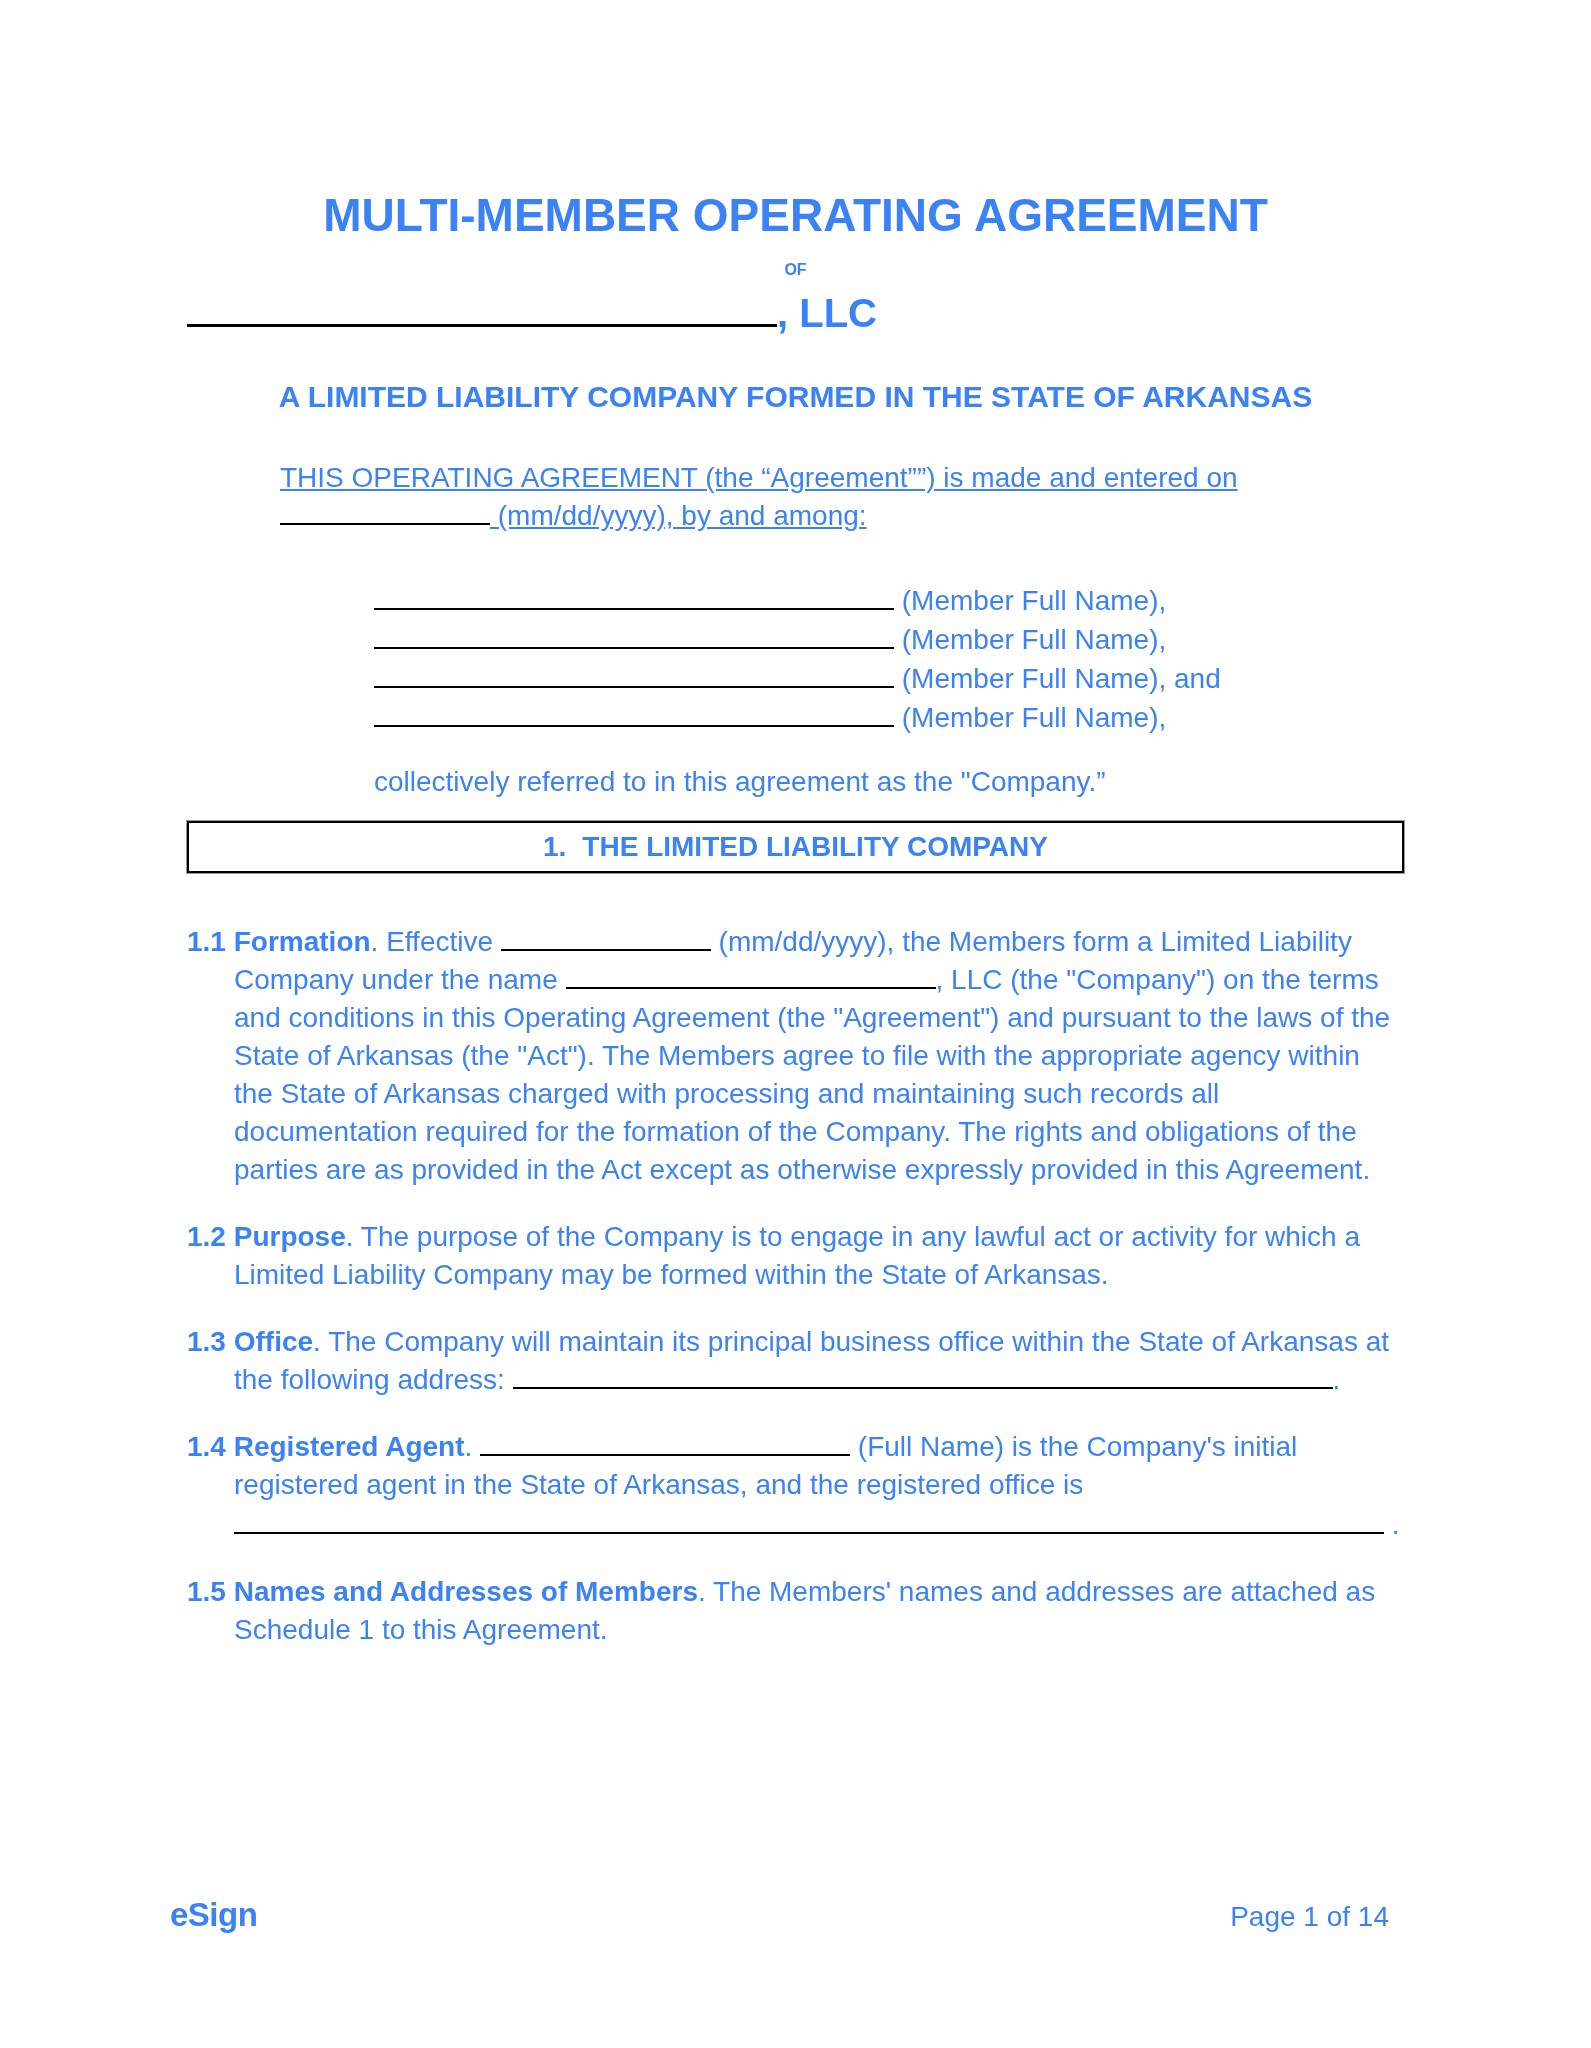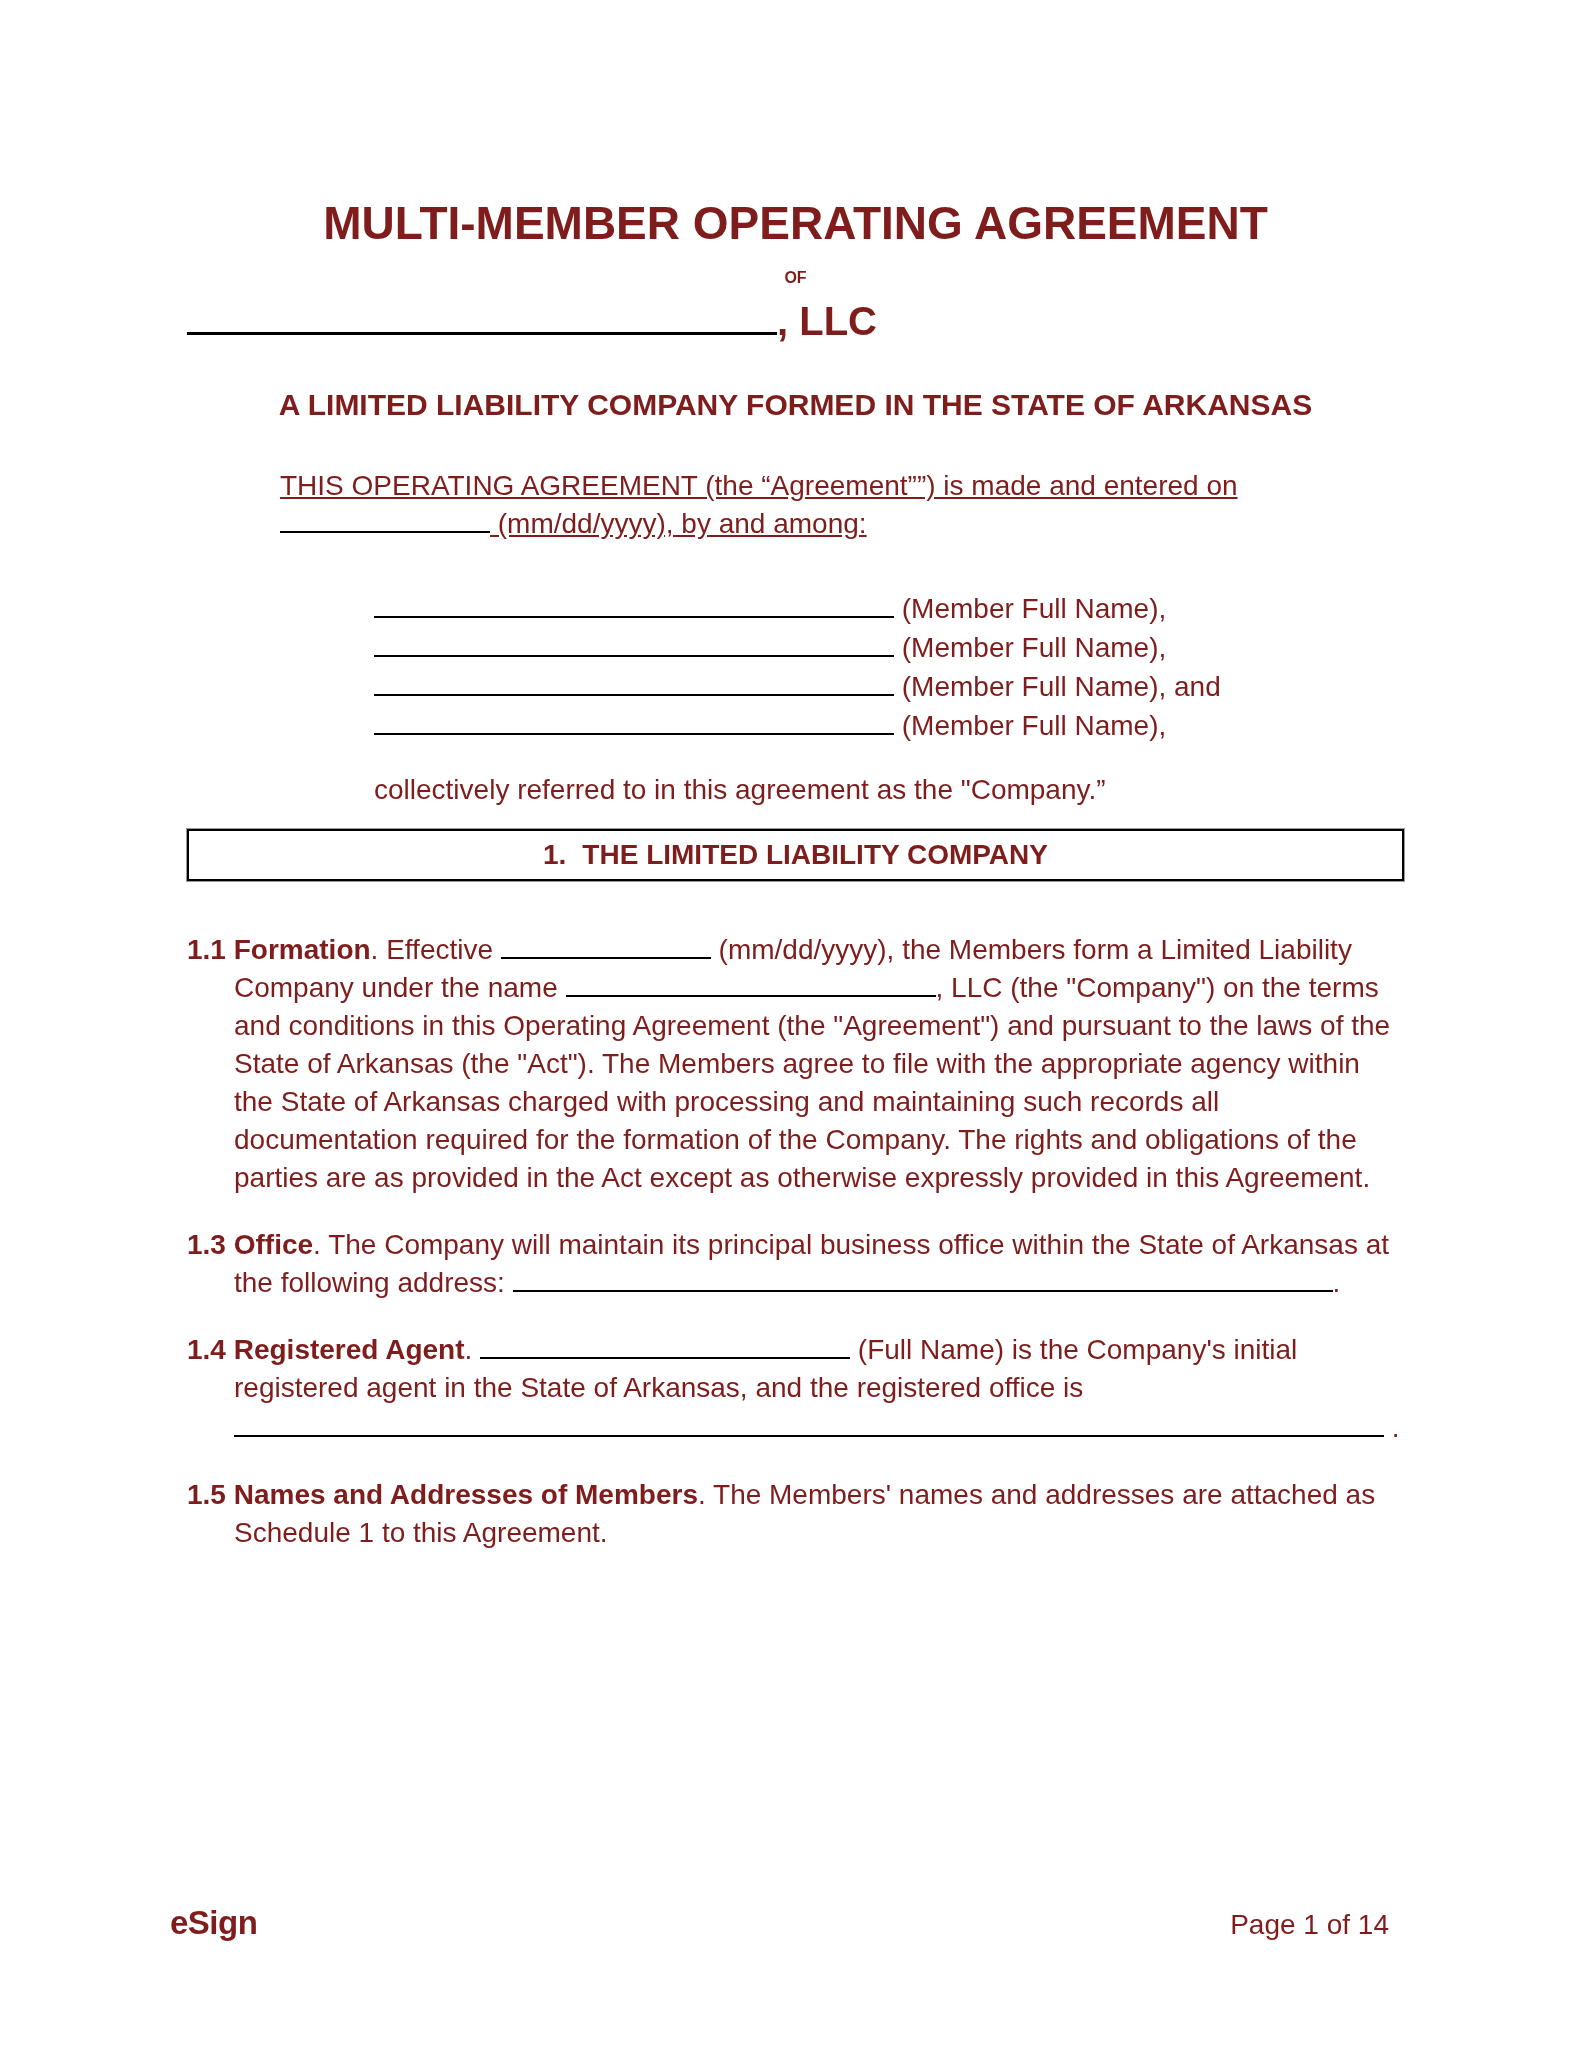"MULTI-MEMBER OPERATING AGREEMENT" .page { color: #7f1d1d -> #3b82f6; margin: 16px auto -> 8px auto }
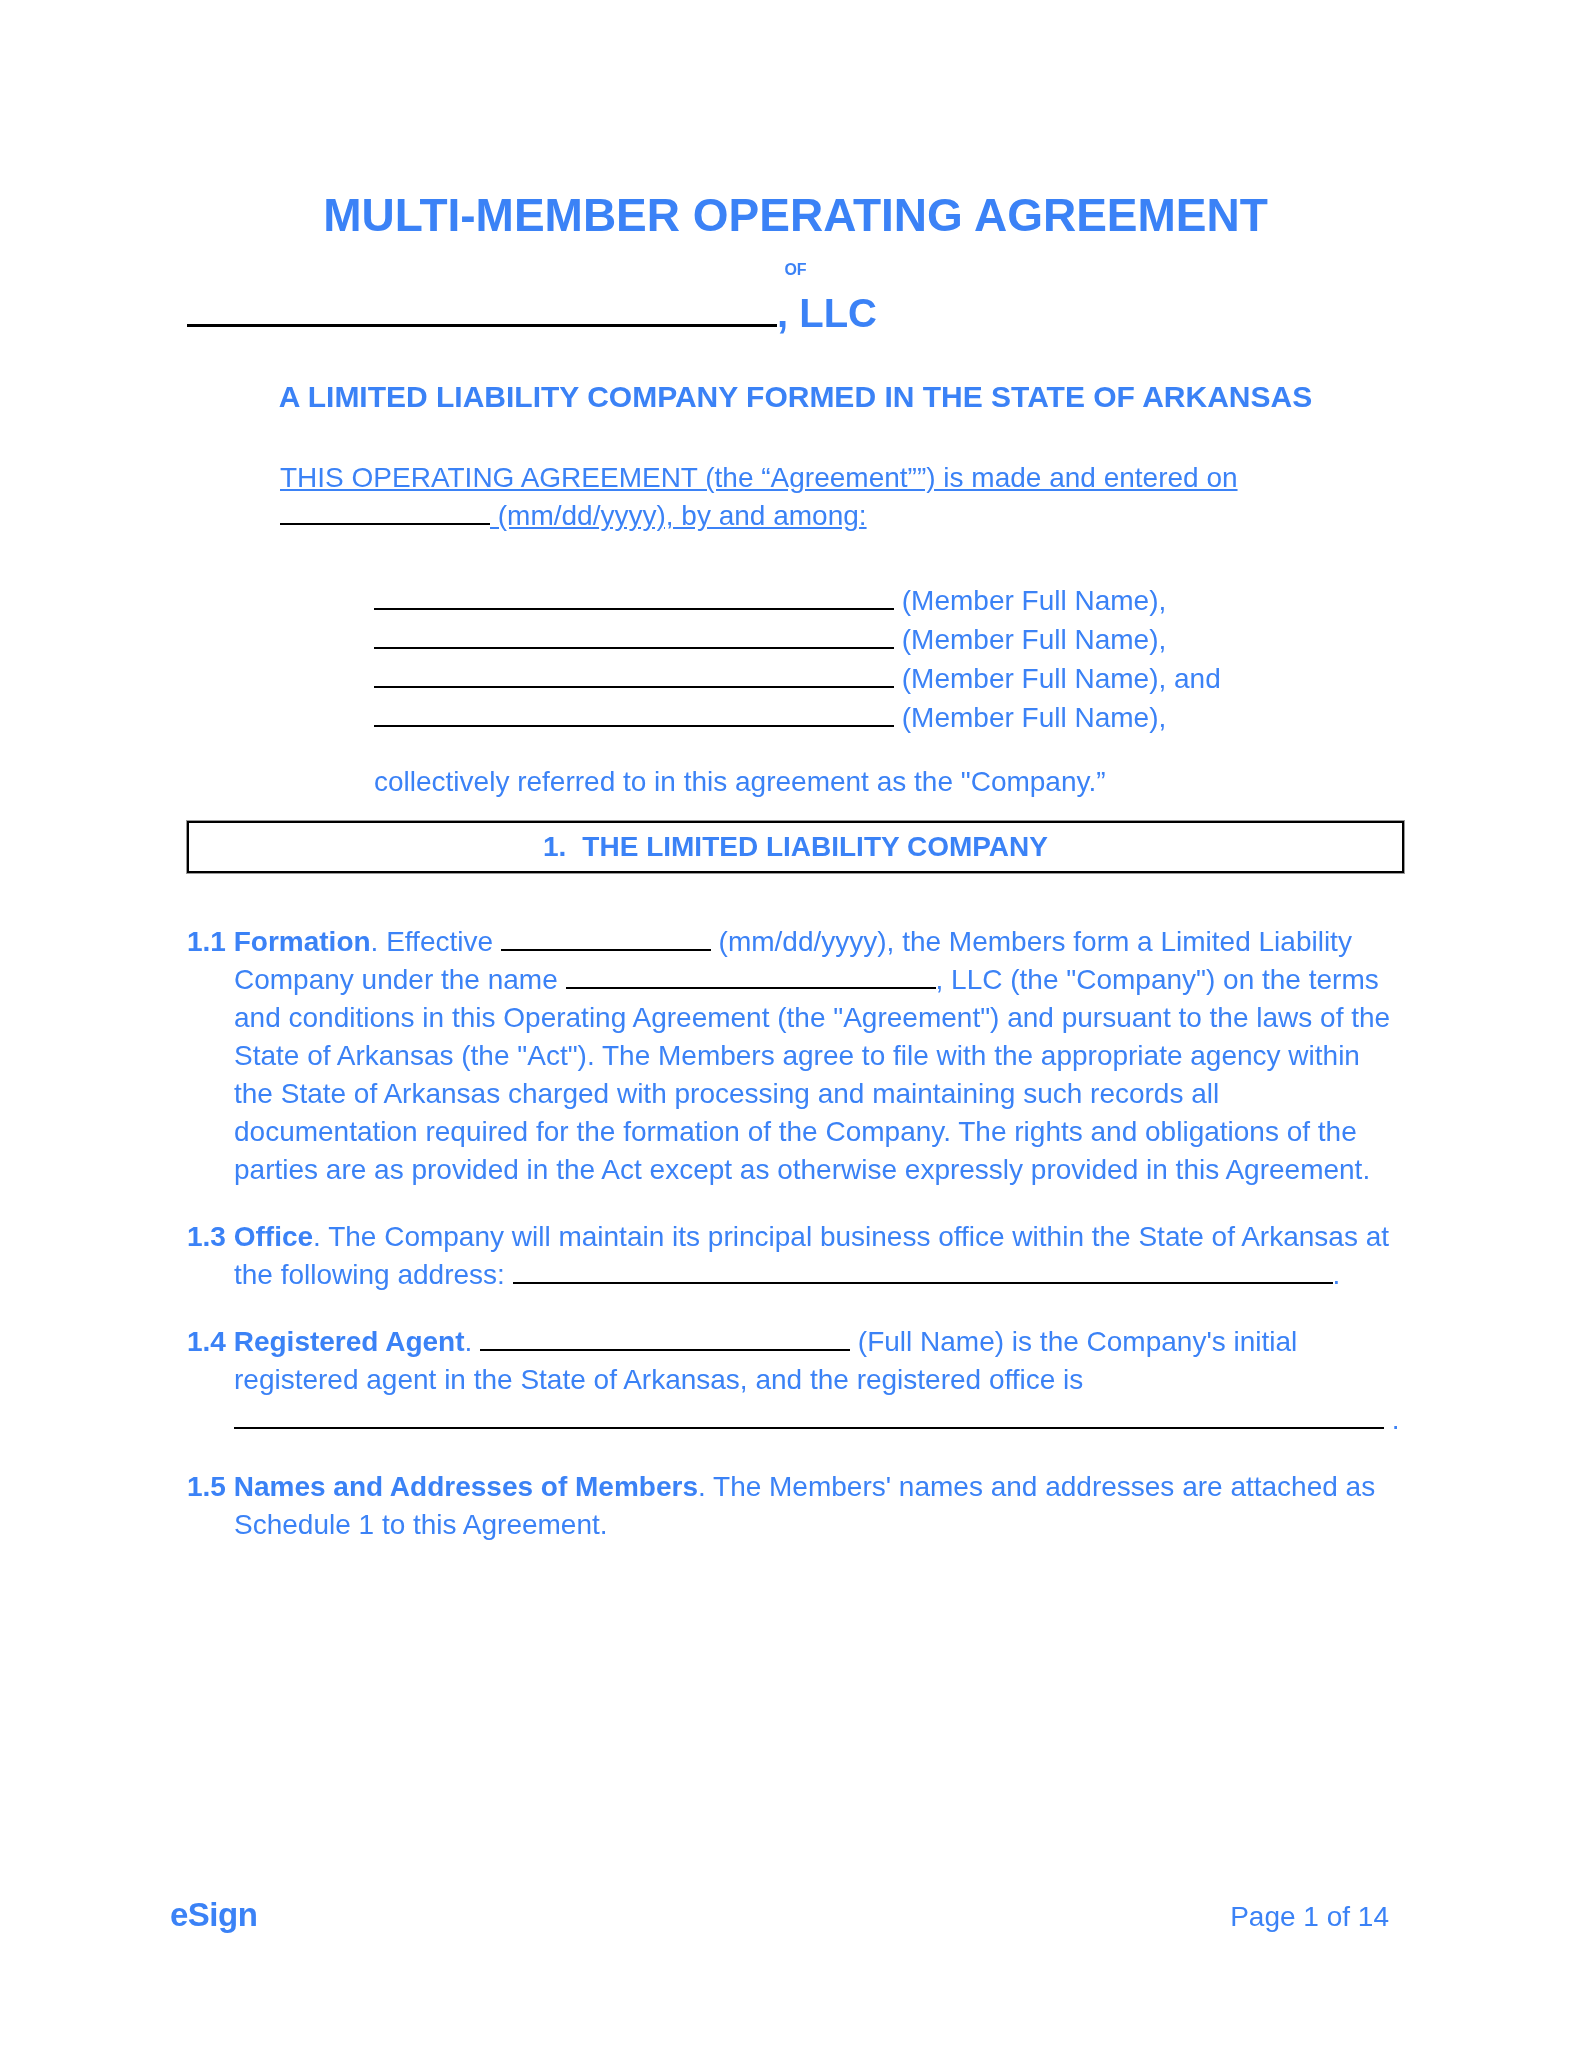"1.2 Purpose. The purpose of" p.clause { html: none -> <p><b>1.2</b> <b>Purpose</b><span>. The purpose of the Company is to engage in any lawful act or activity for which a Limited Liability Company may be formed within the State of Arkansas.</span></p> }
